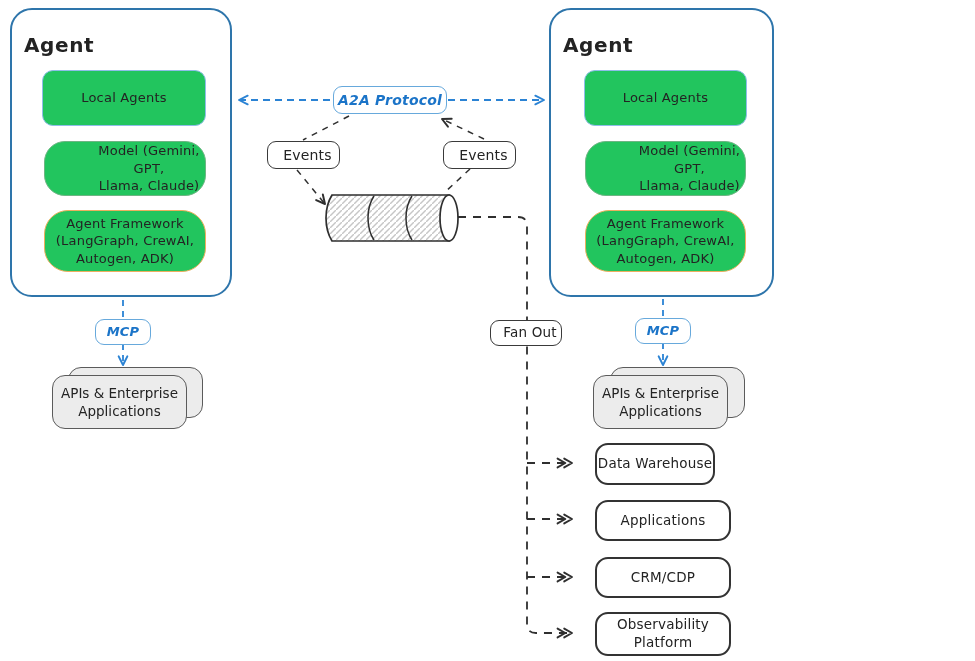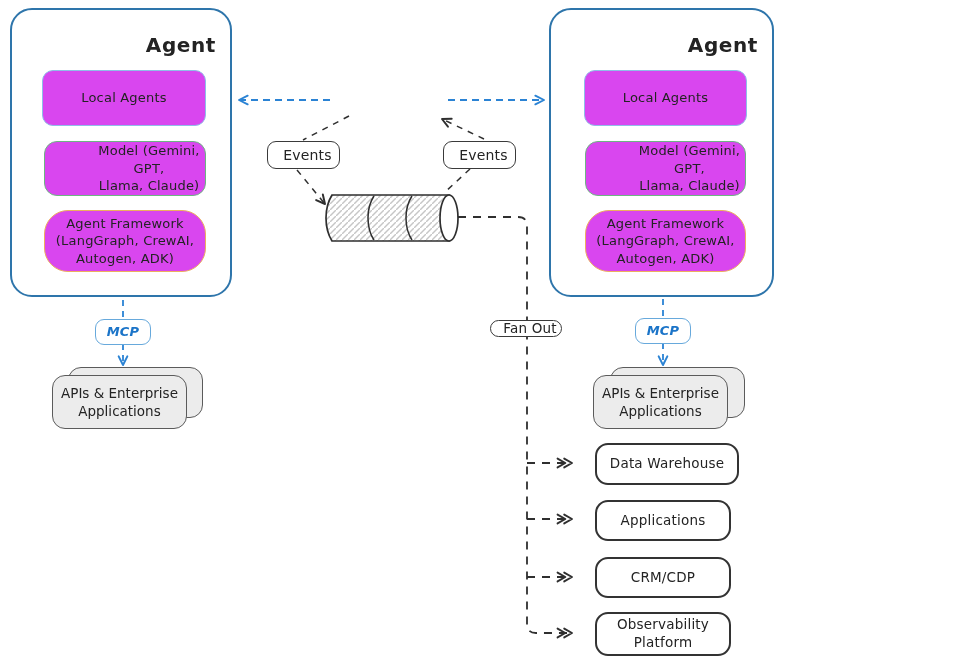"Agent" .agent-title { text-align: right -> left }
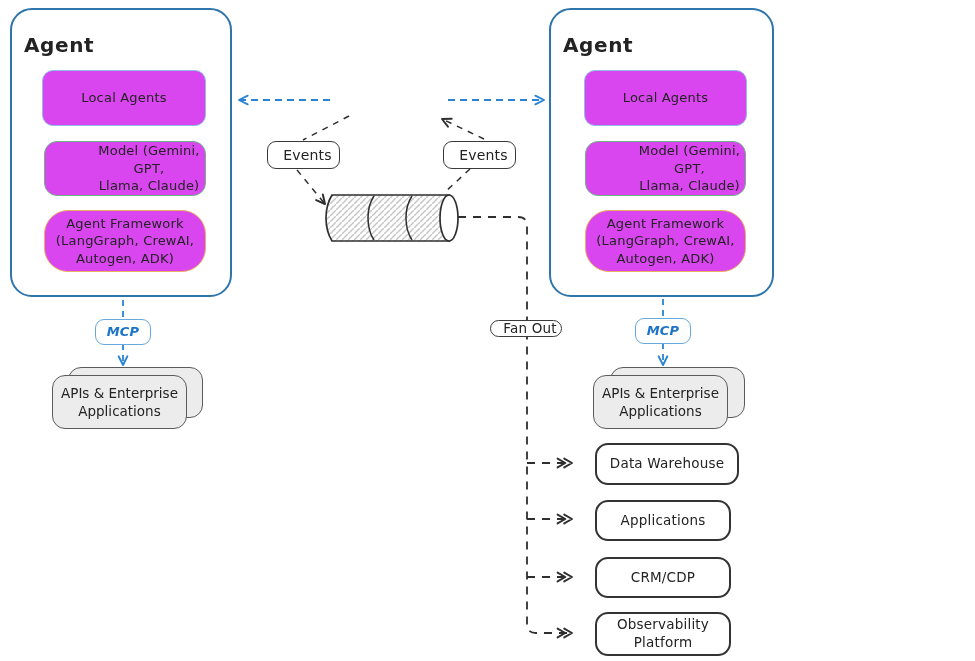"Local Agents" .inner-box { background: #d946ef -> #22c55e }
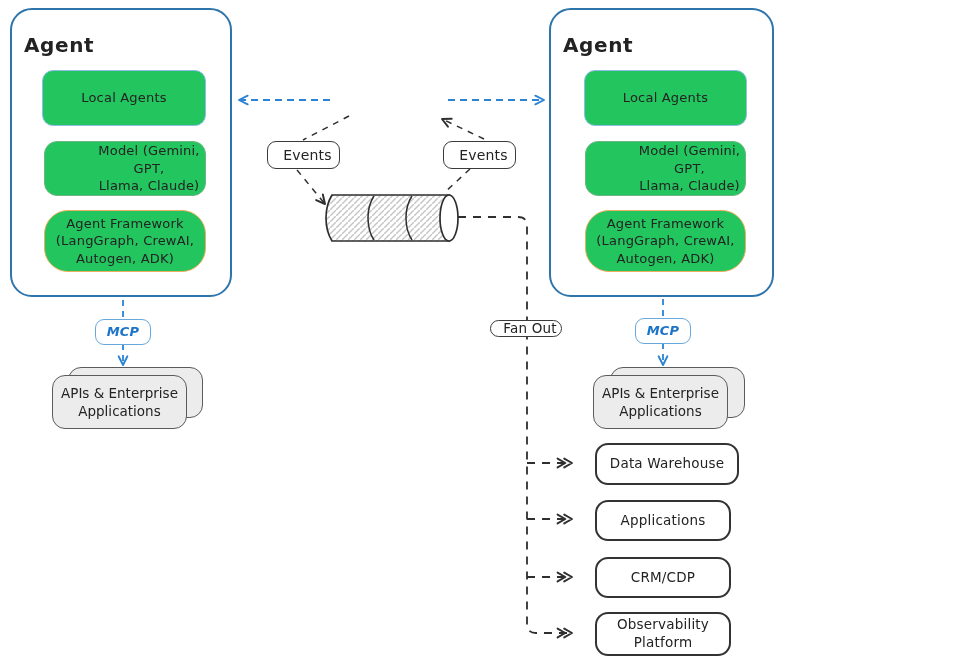"A2A Protocol" div.node { html: none -> <div>A2A Protocol</div> }
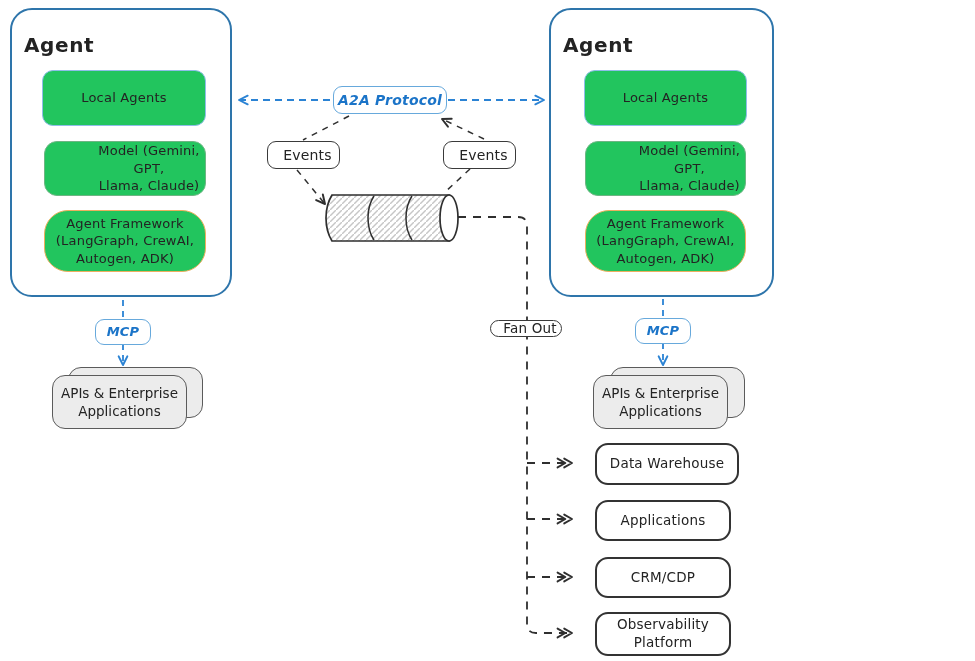"Model (Gemini, GPT," .model { border-radius: 13px -> 21px }
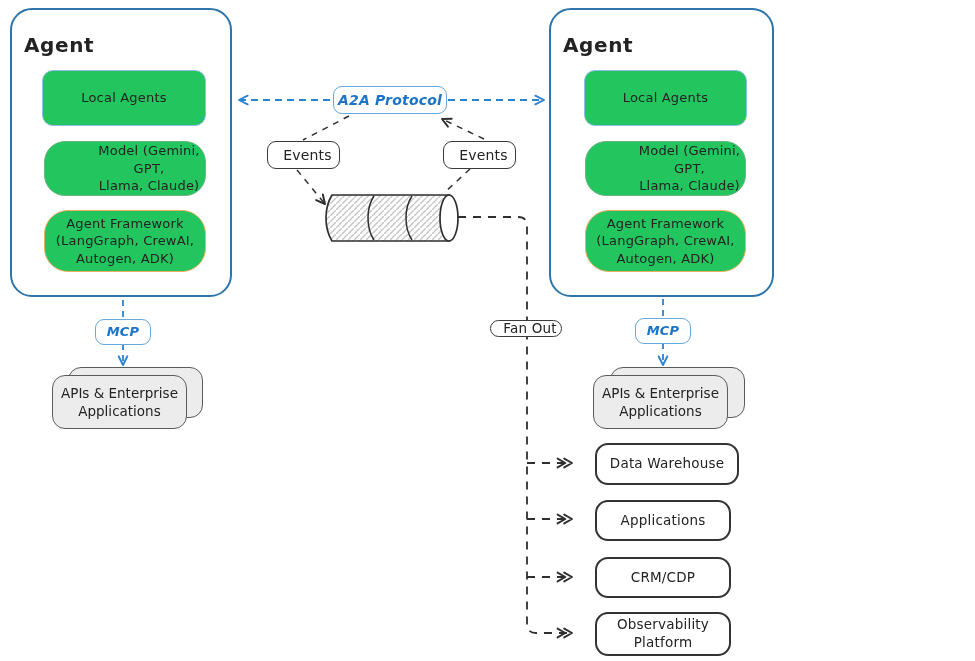"Fan Out" div.node { height: 17px -> 26px }
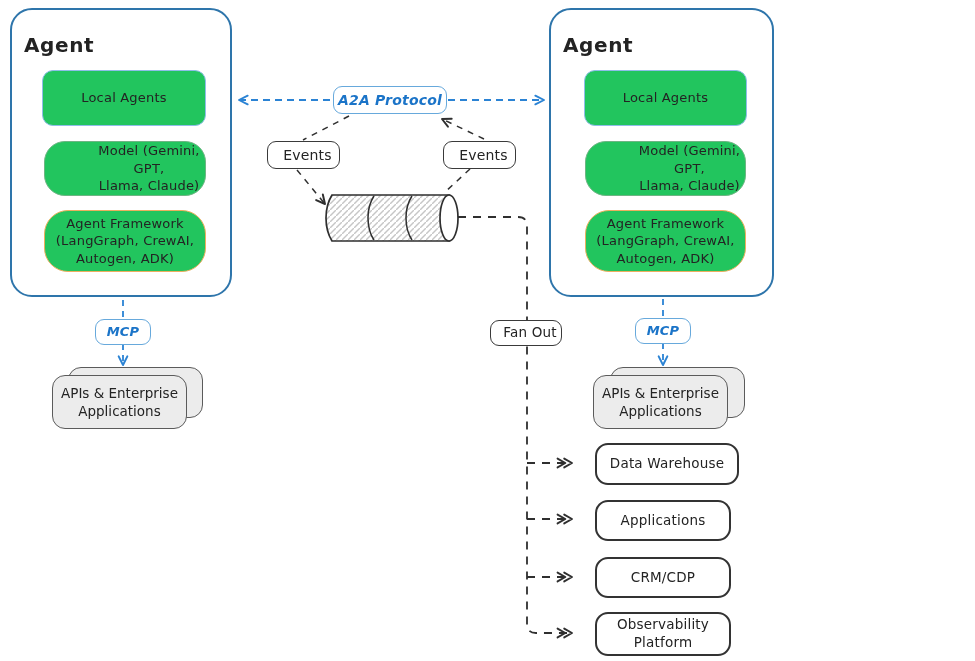"Data Warehouse" div.node { width: 144px -> 120px }
